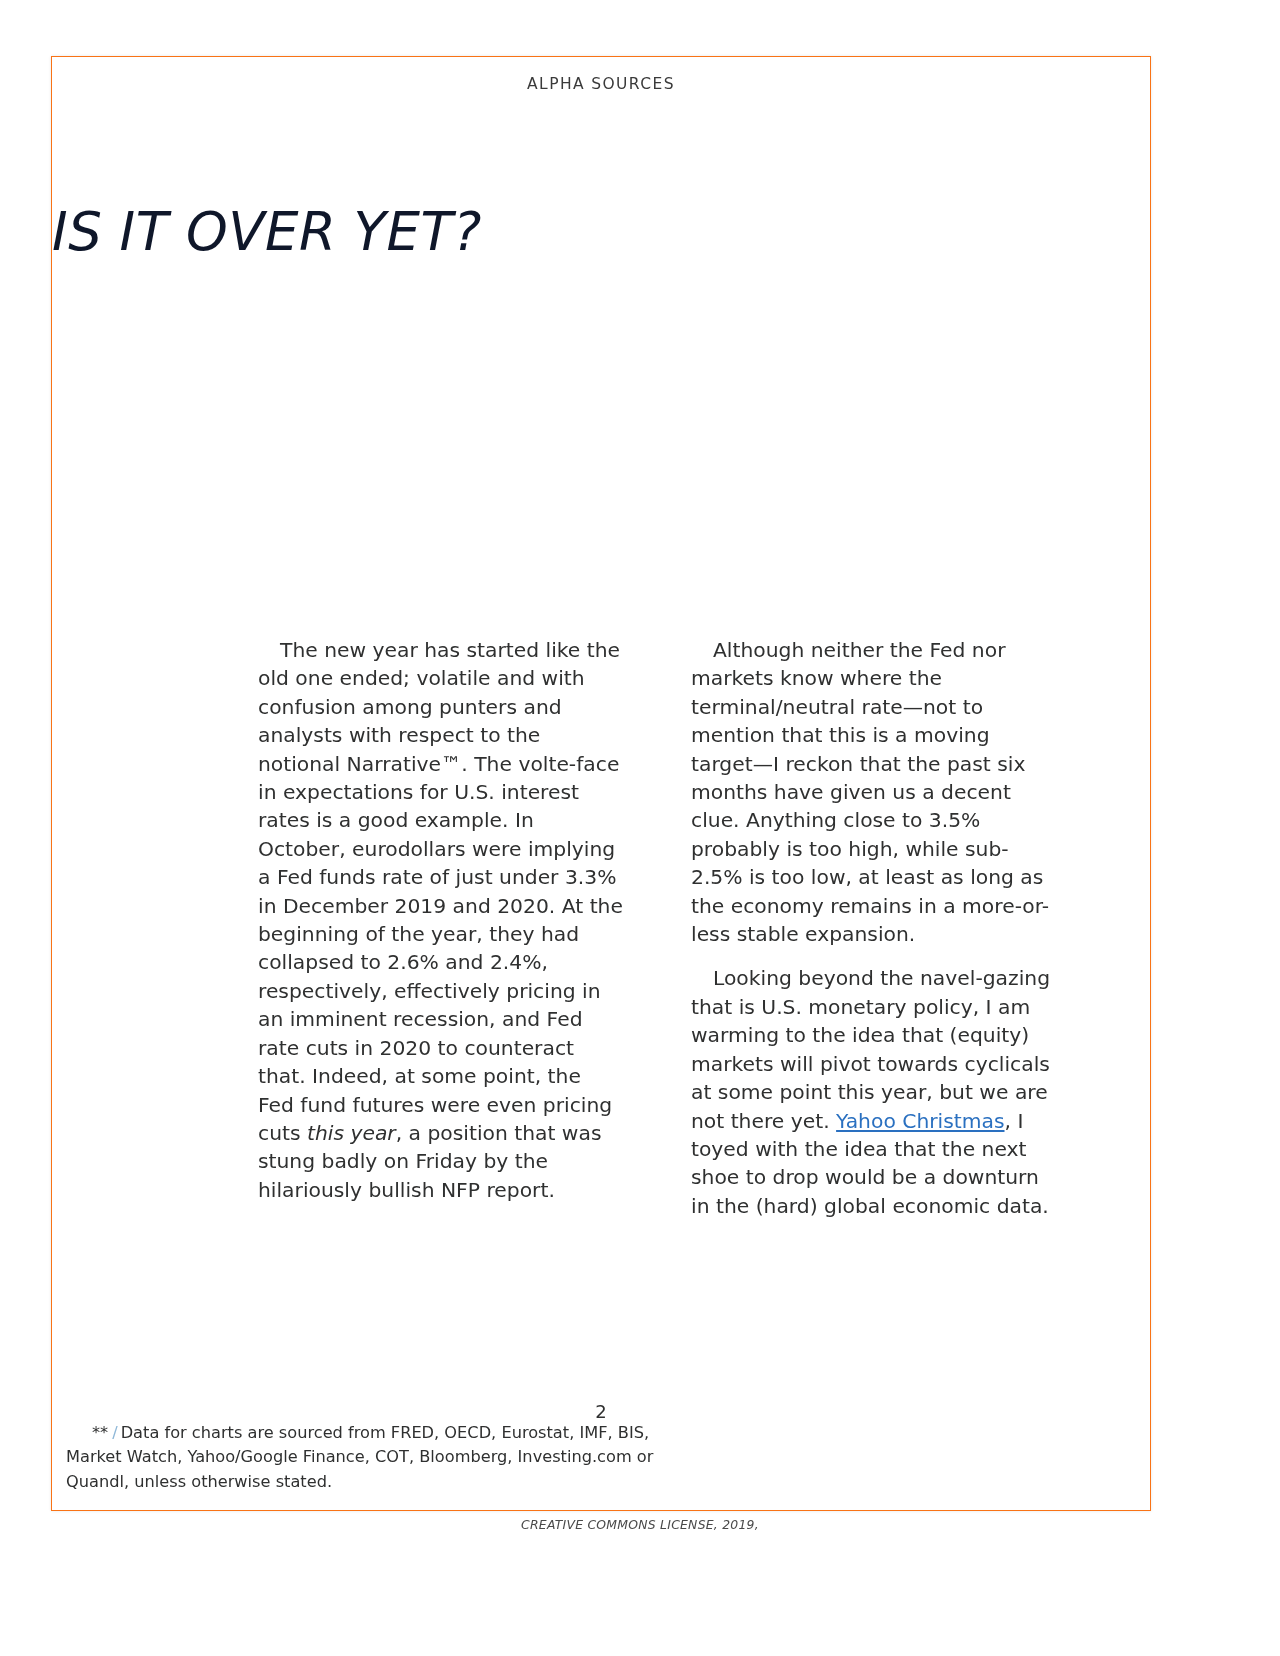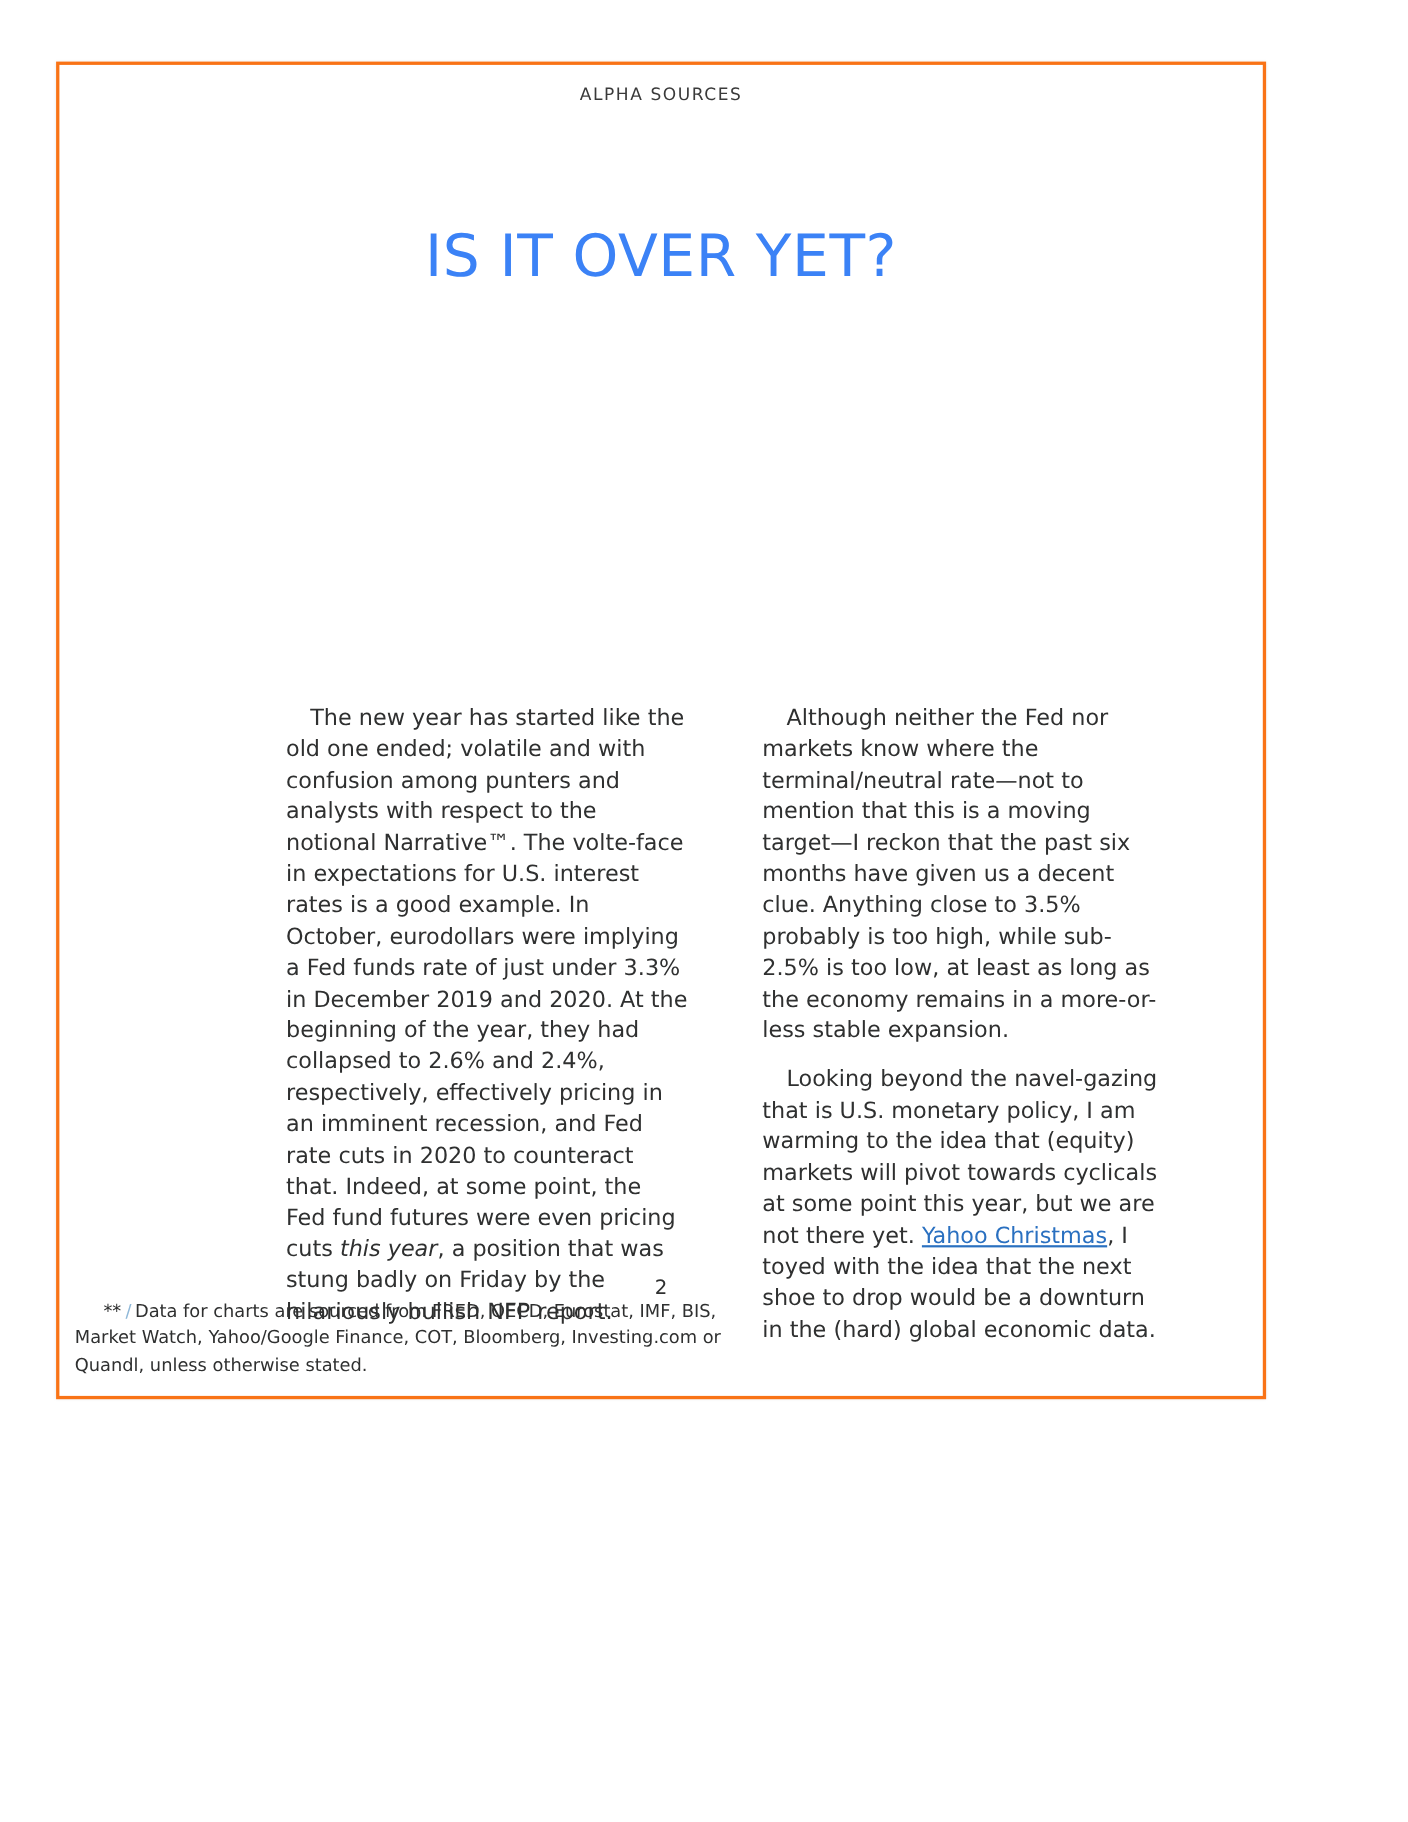"ALPHA SOURCES" .page-sheet { border: 3px solid #f97316 -> 1px solid #f97316; height: 1216px -> 1455px }
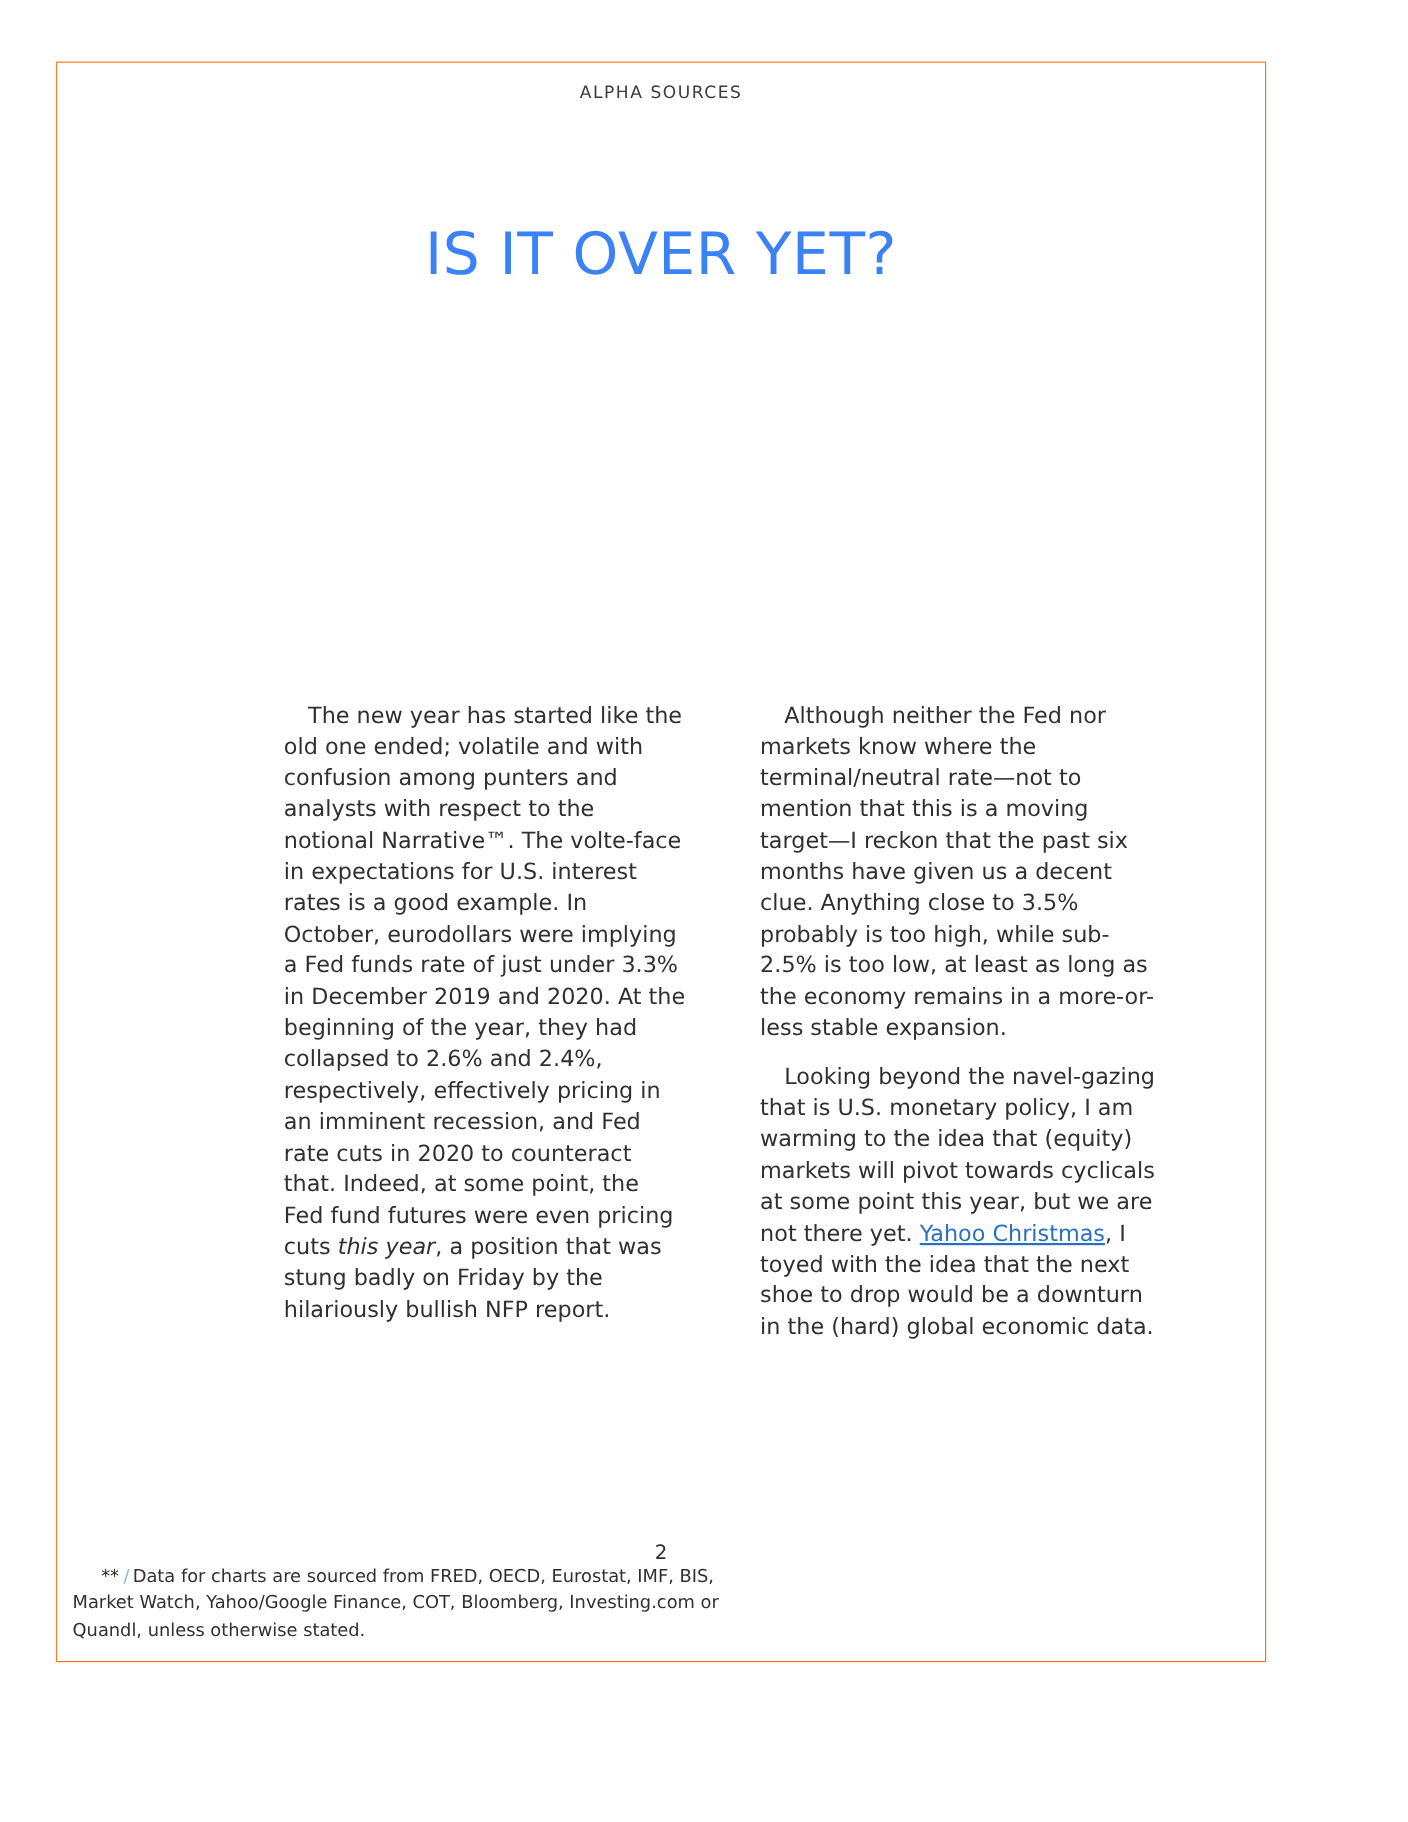"IS IT OVER YET?" .doc-title { color: #3b82f6 -> #0f172a; font-style: none -> italic; text-align: center -> left }
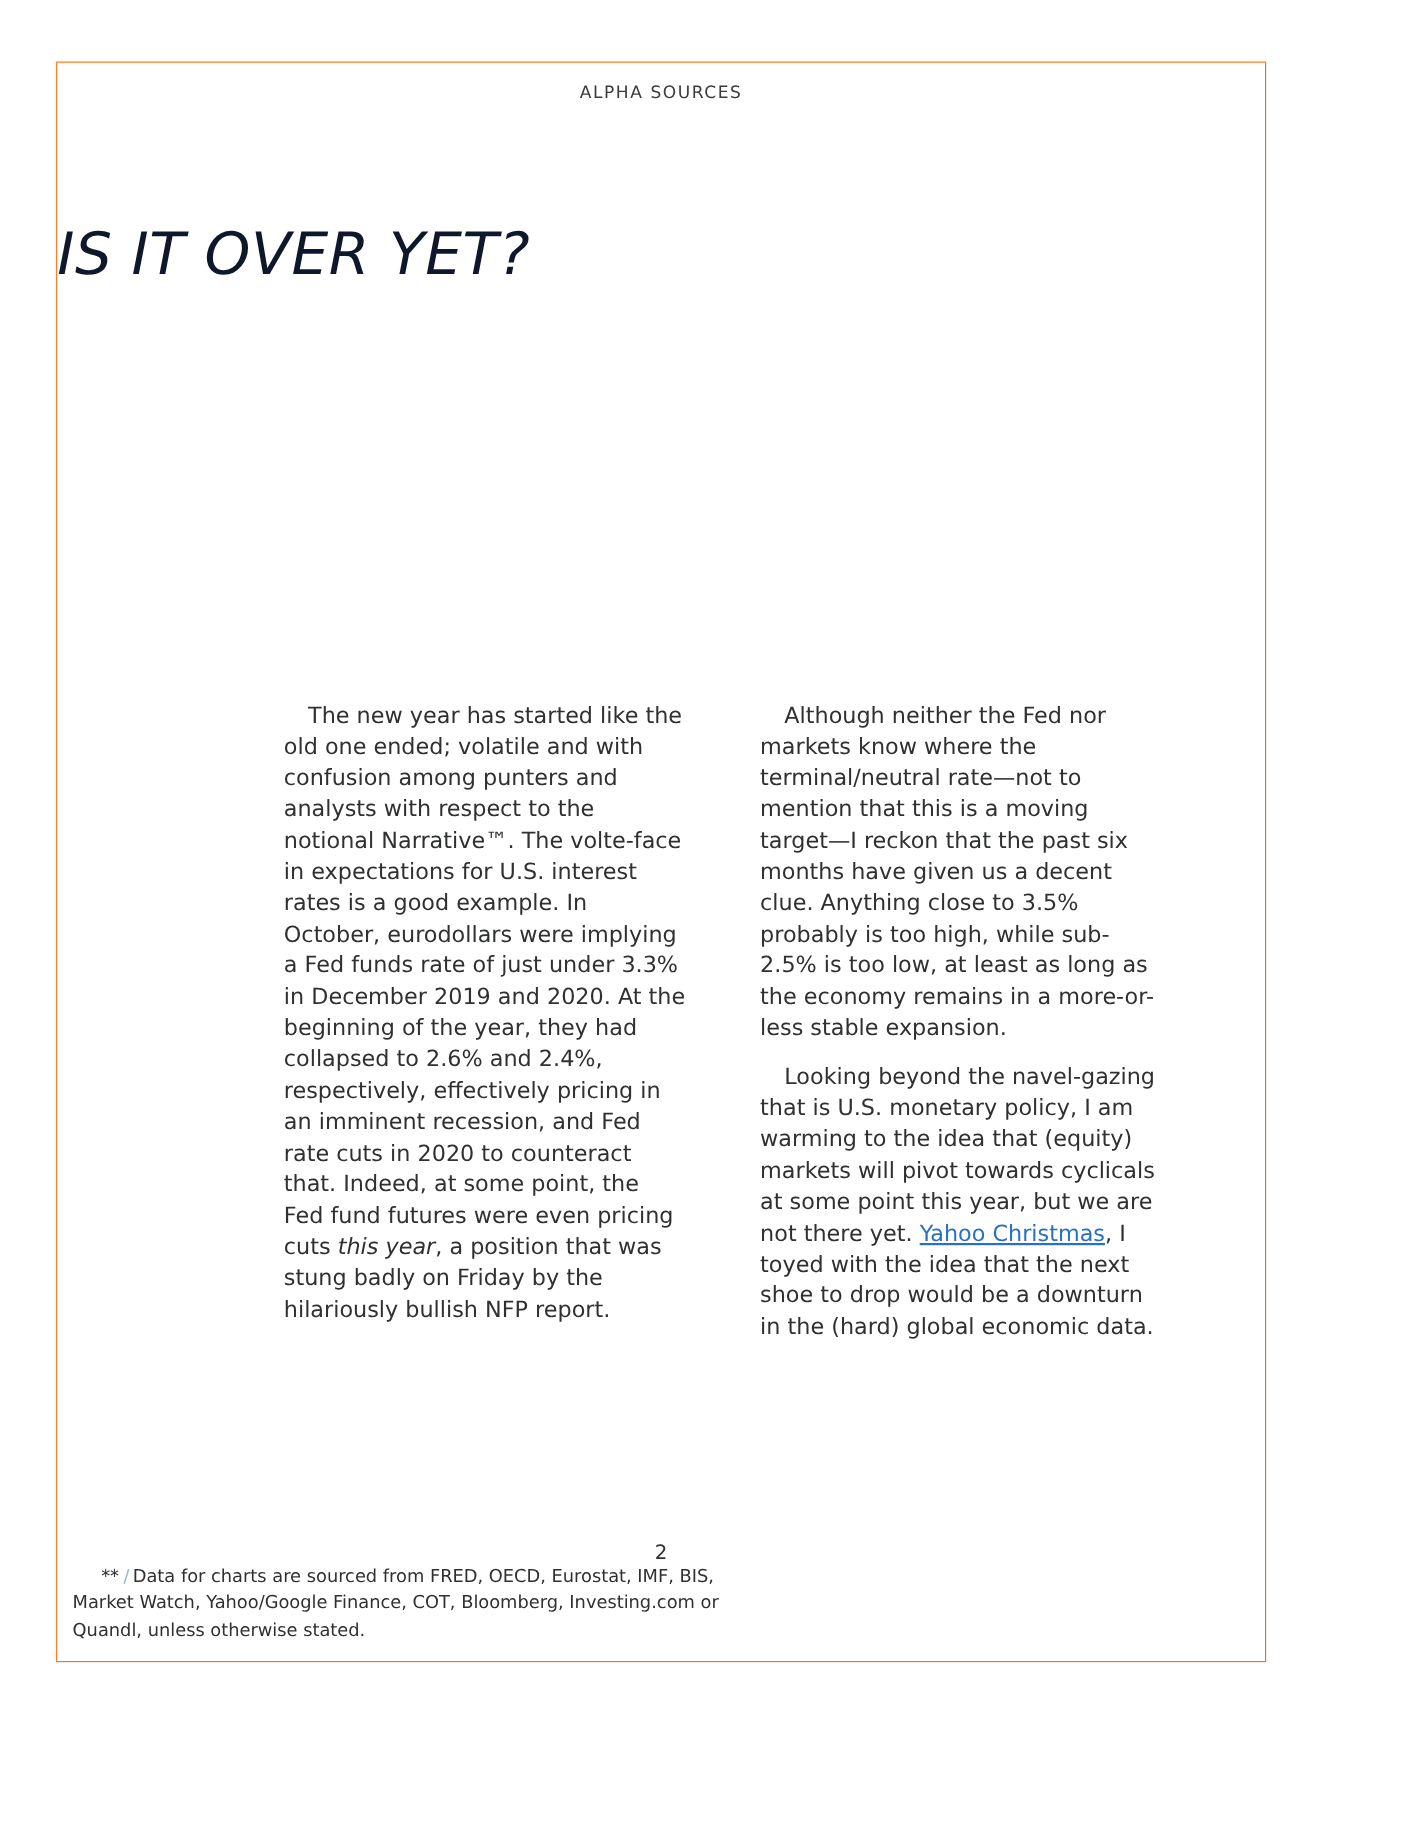"CREATIVE COMMONS LICENSE, 2019," div { html: none -> <div>CREATIVE COMMONS LICENSE, 2019,</div> }
